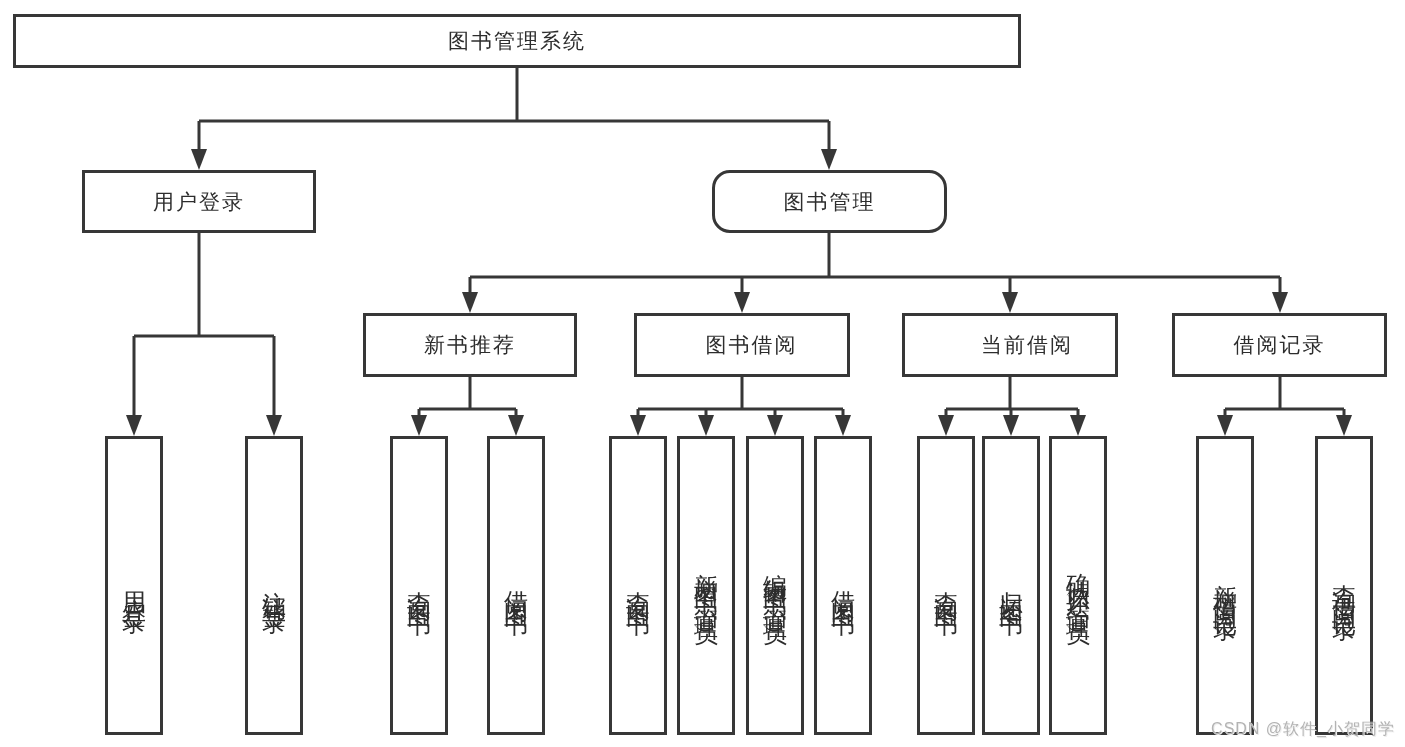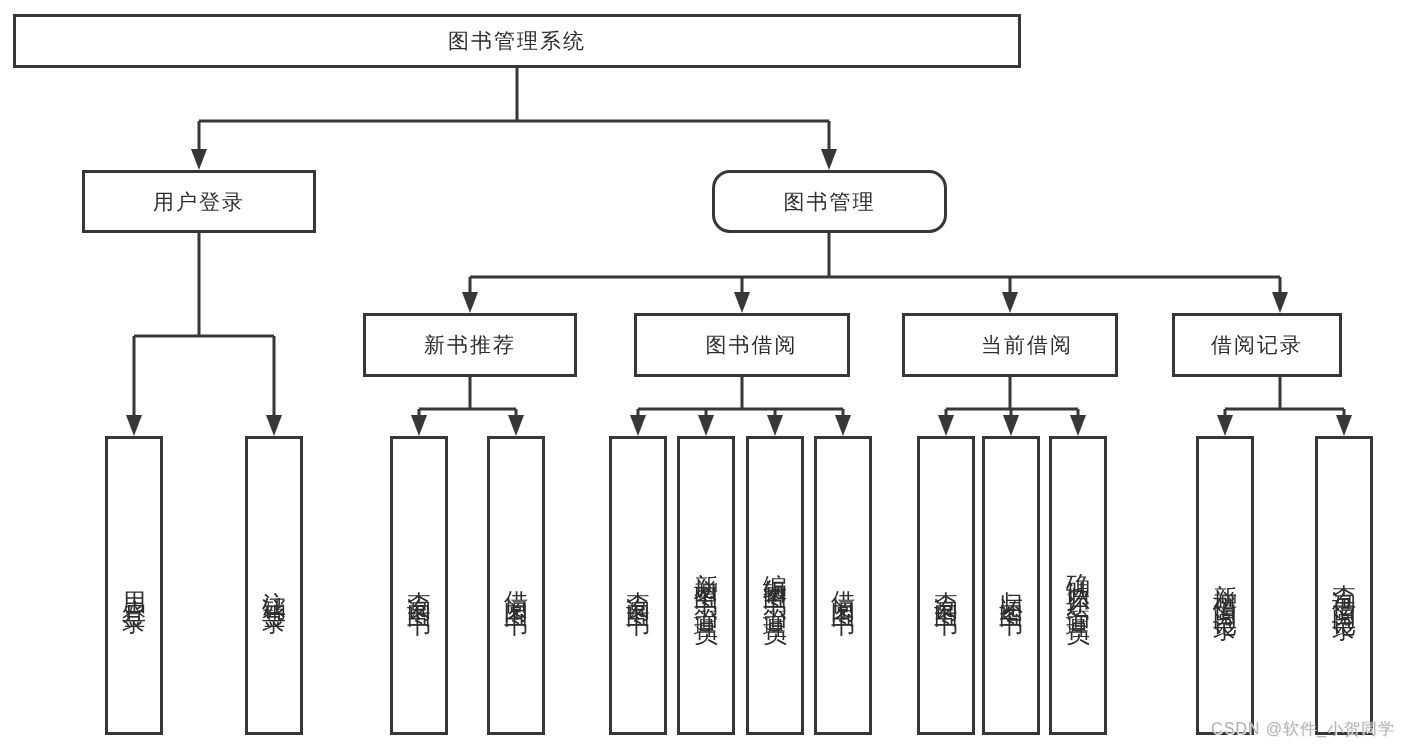"借阅记录" div.node { width: 170px -> 215px }
